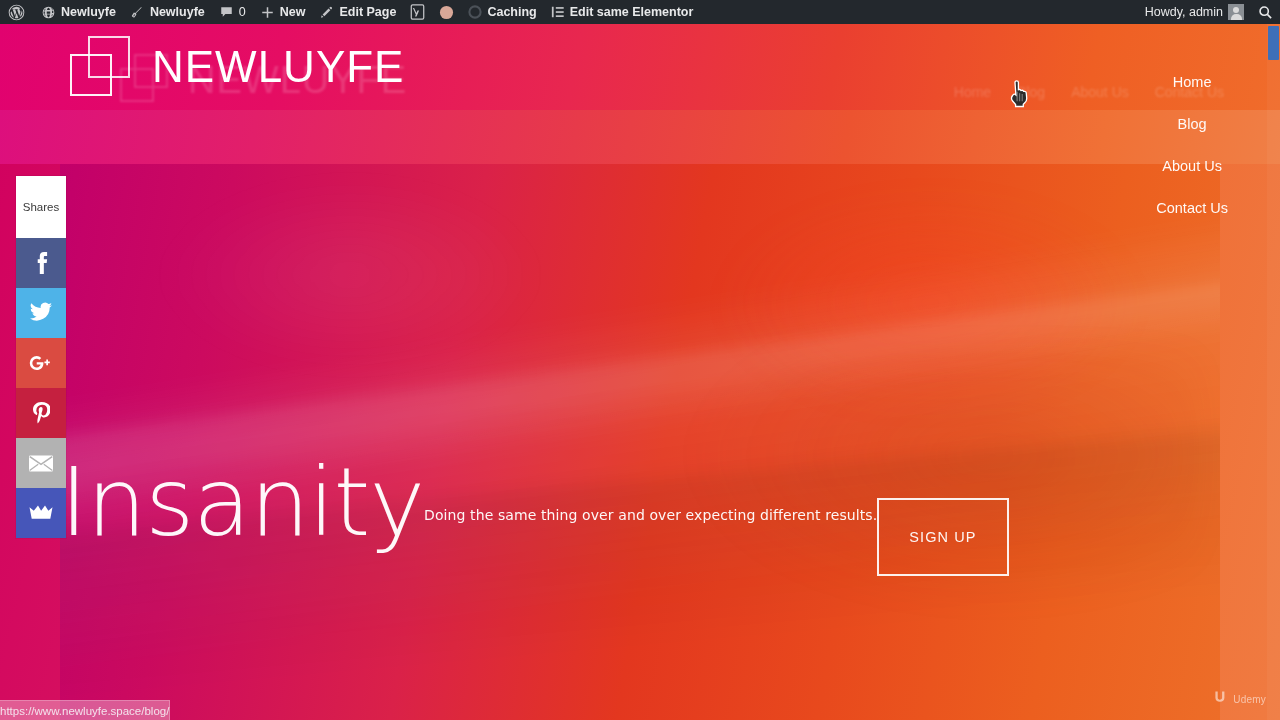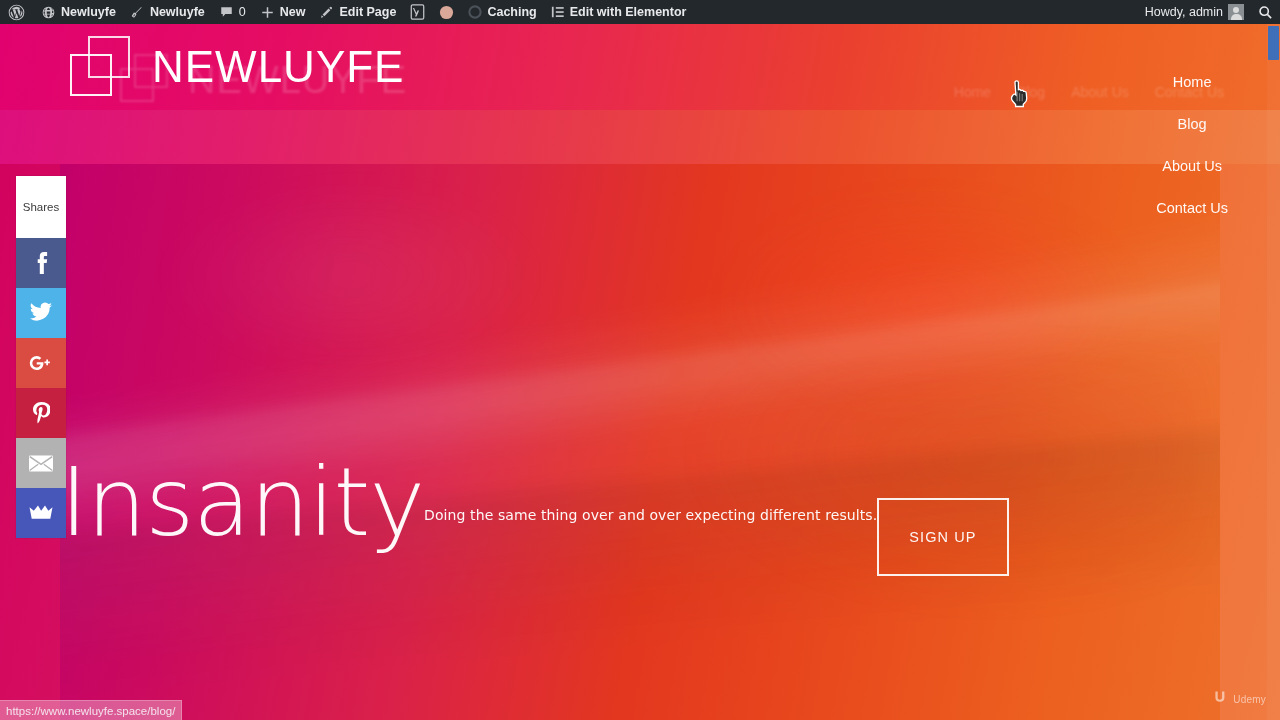"Edit with Elementor" span { text: with -> same }
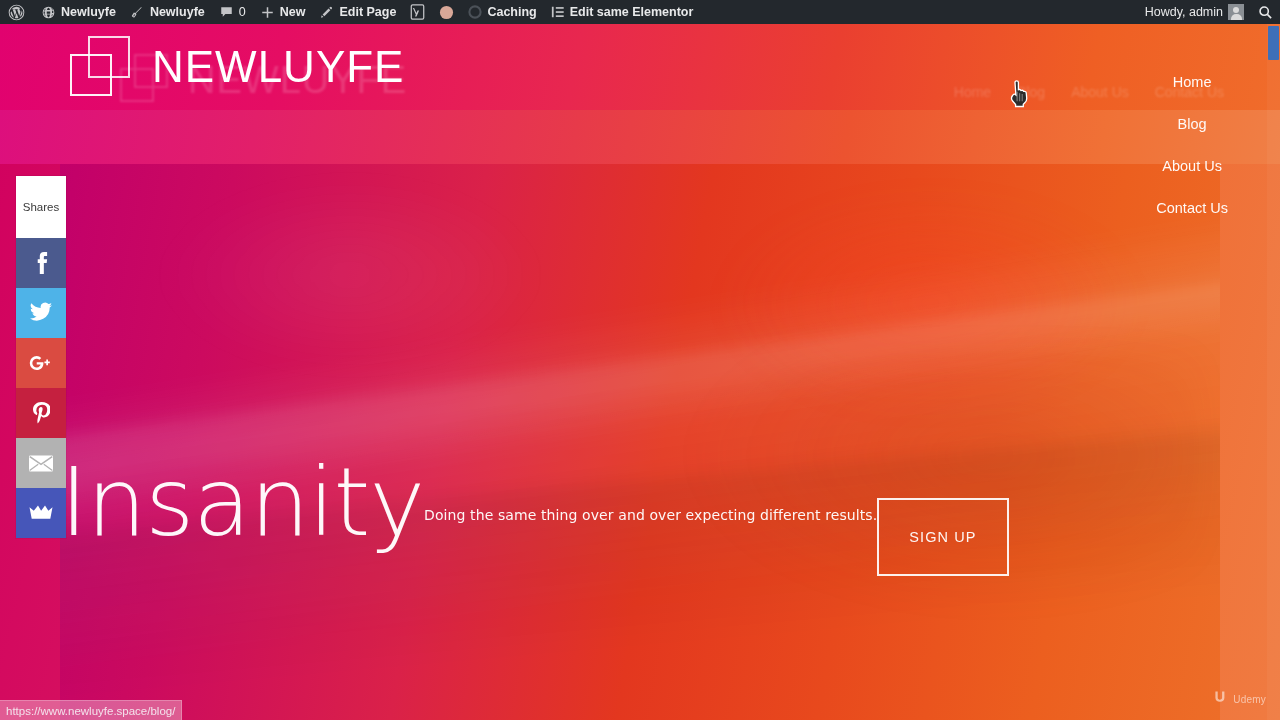"https://www.newluyfe.space/blog/" #status-bar { padding: 0 6px -> 0 0 }
